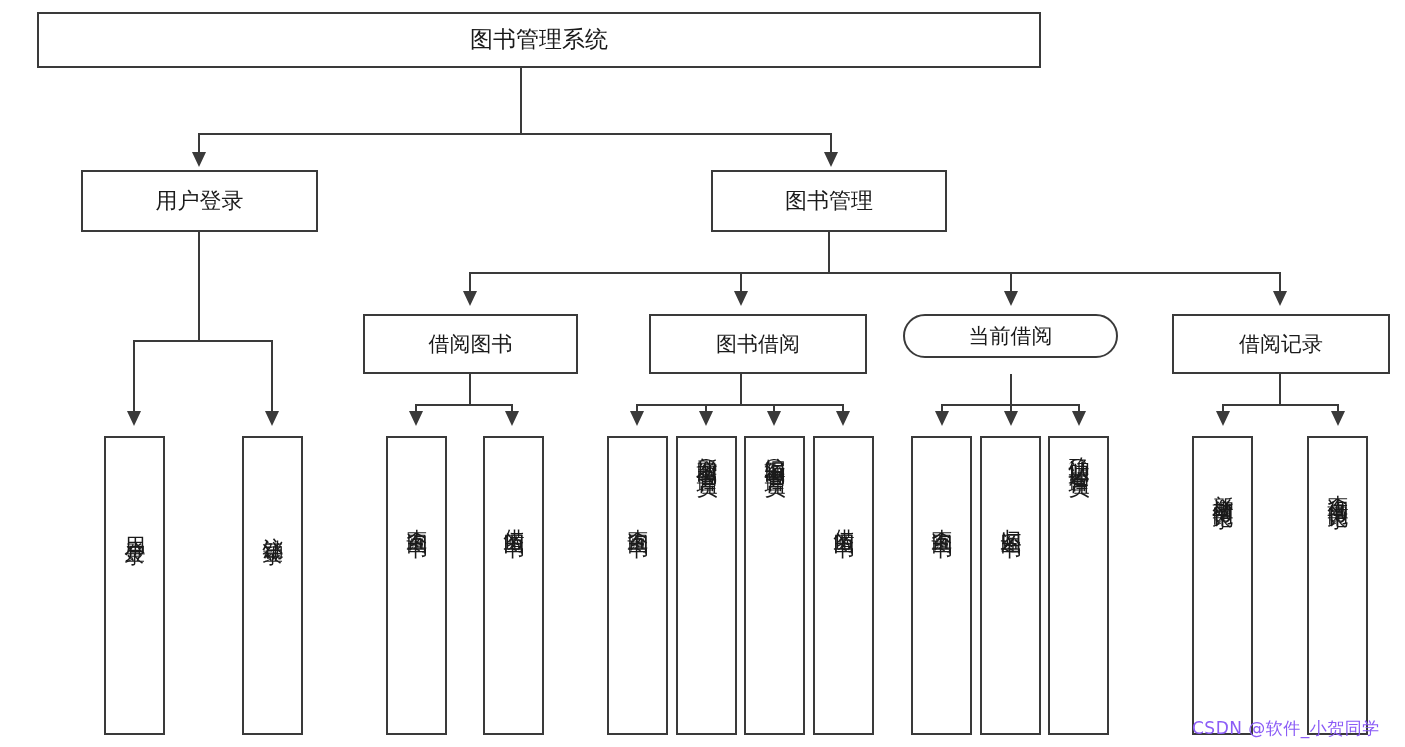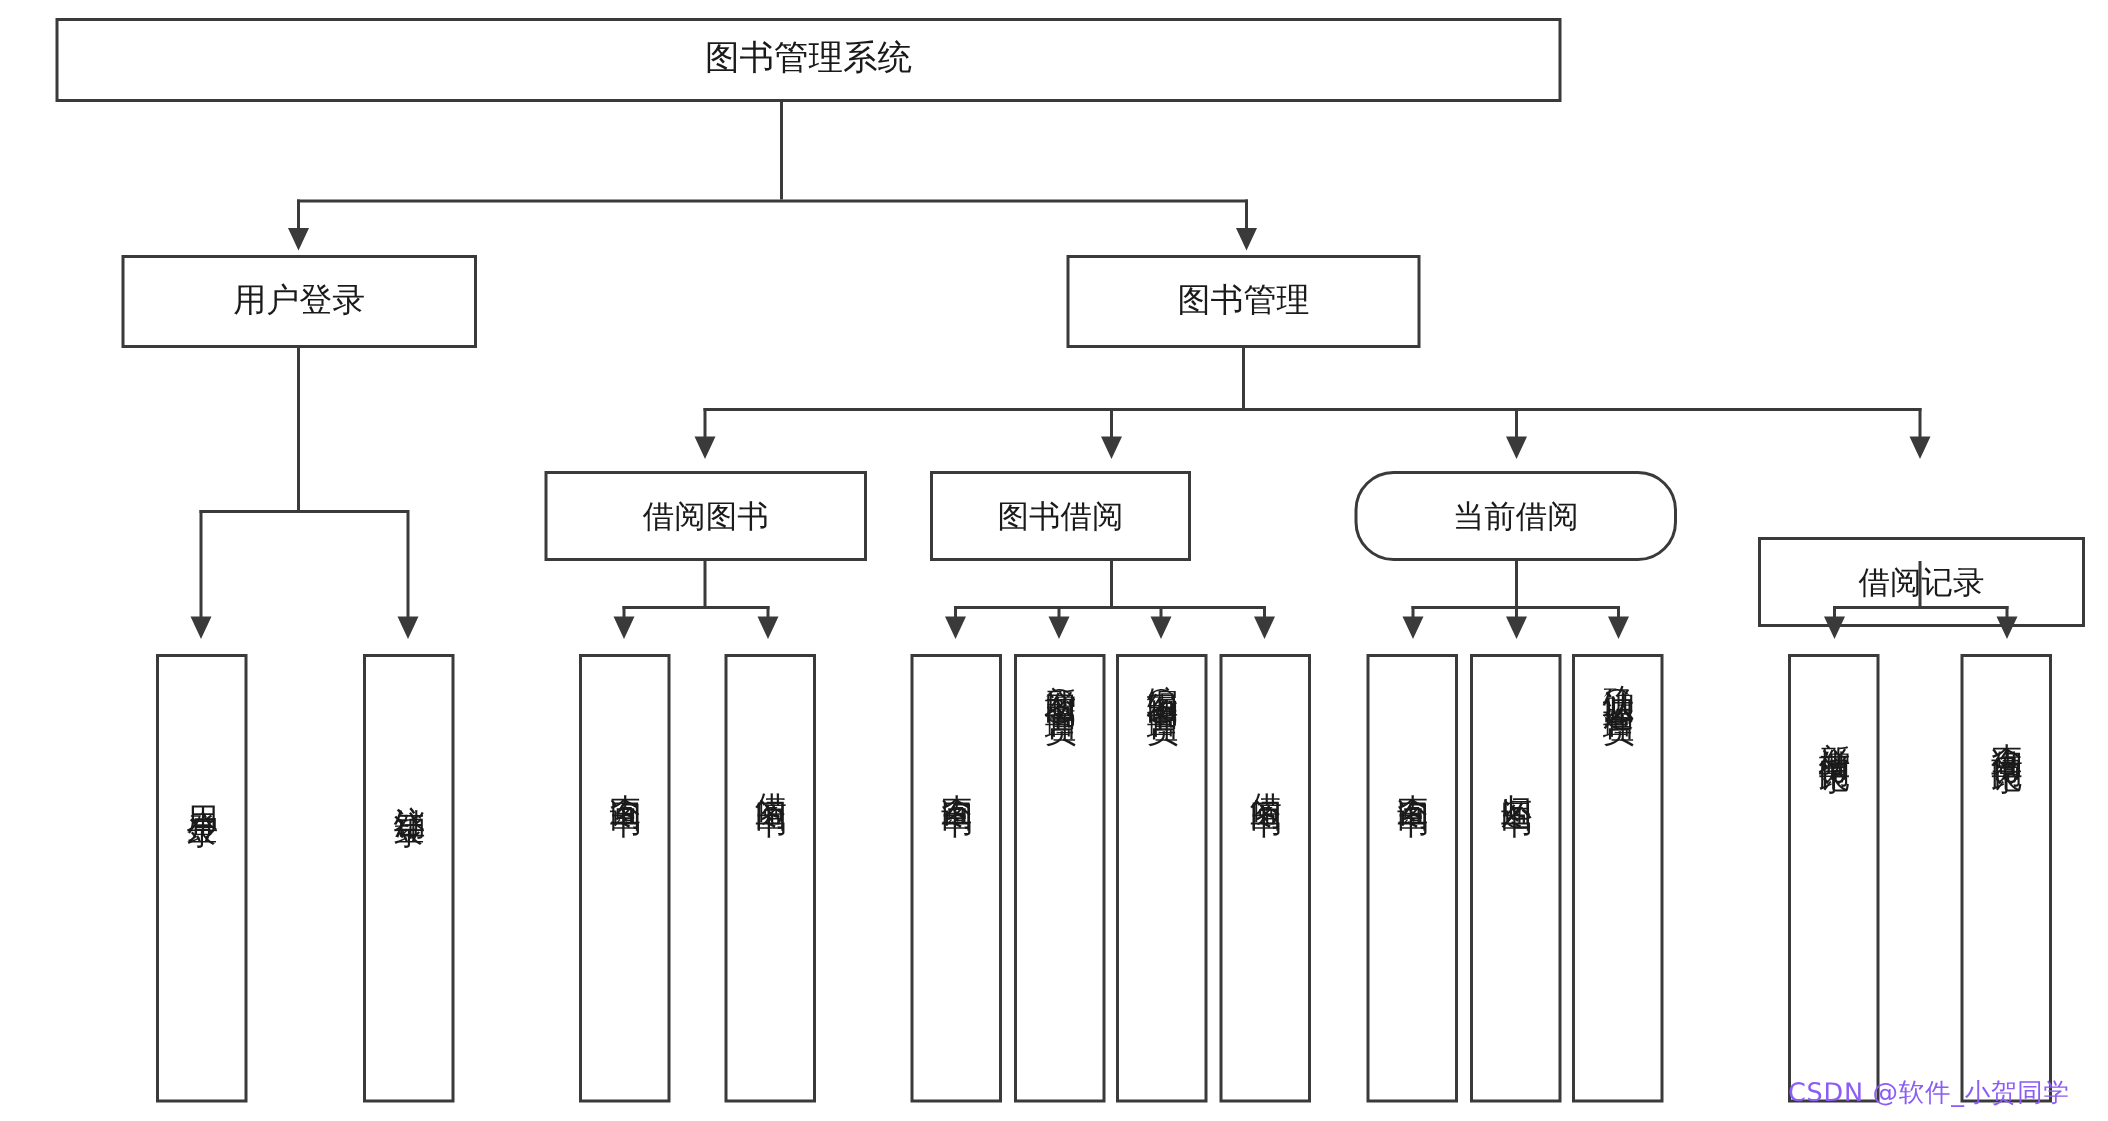"图书借阅" div.node { left: 620px -> 649px; width: 174px -> 218px }
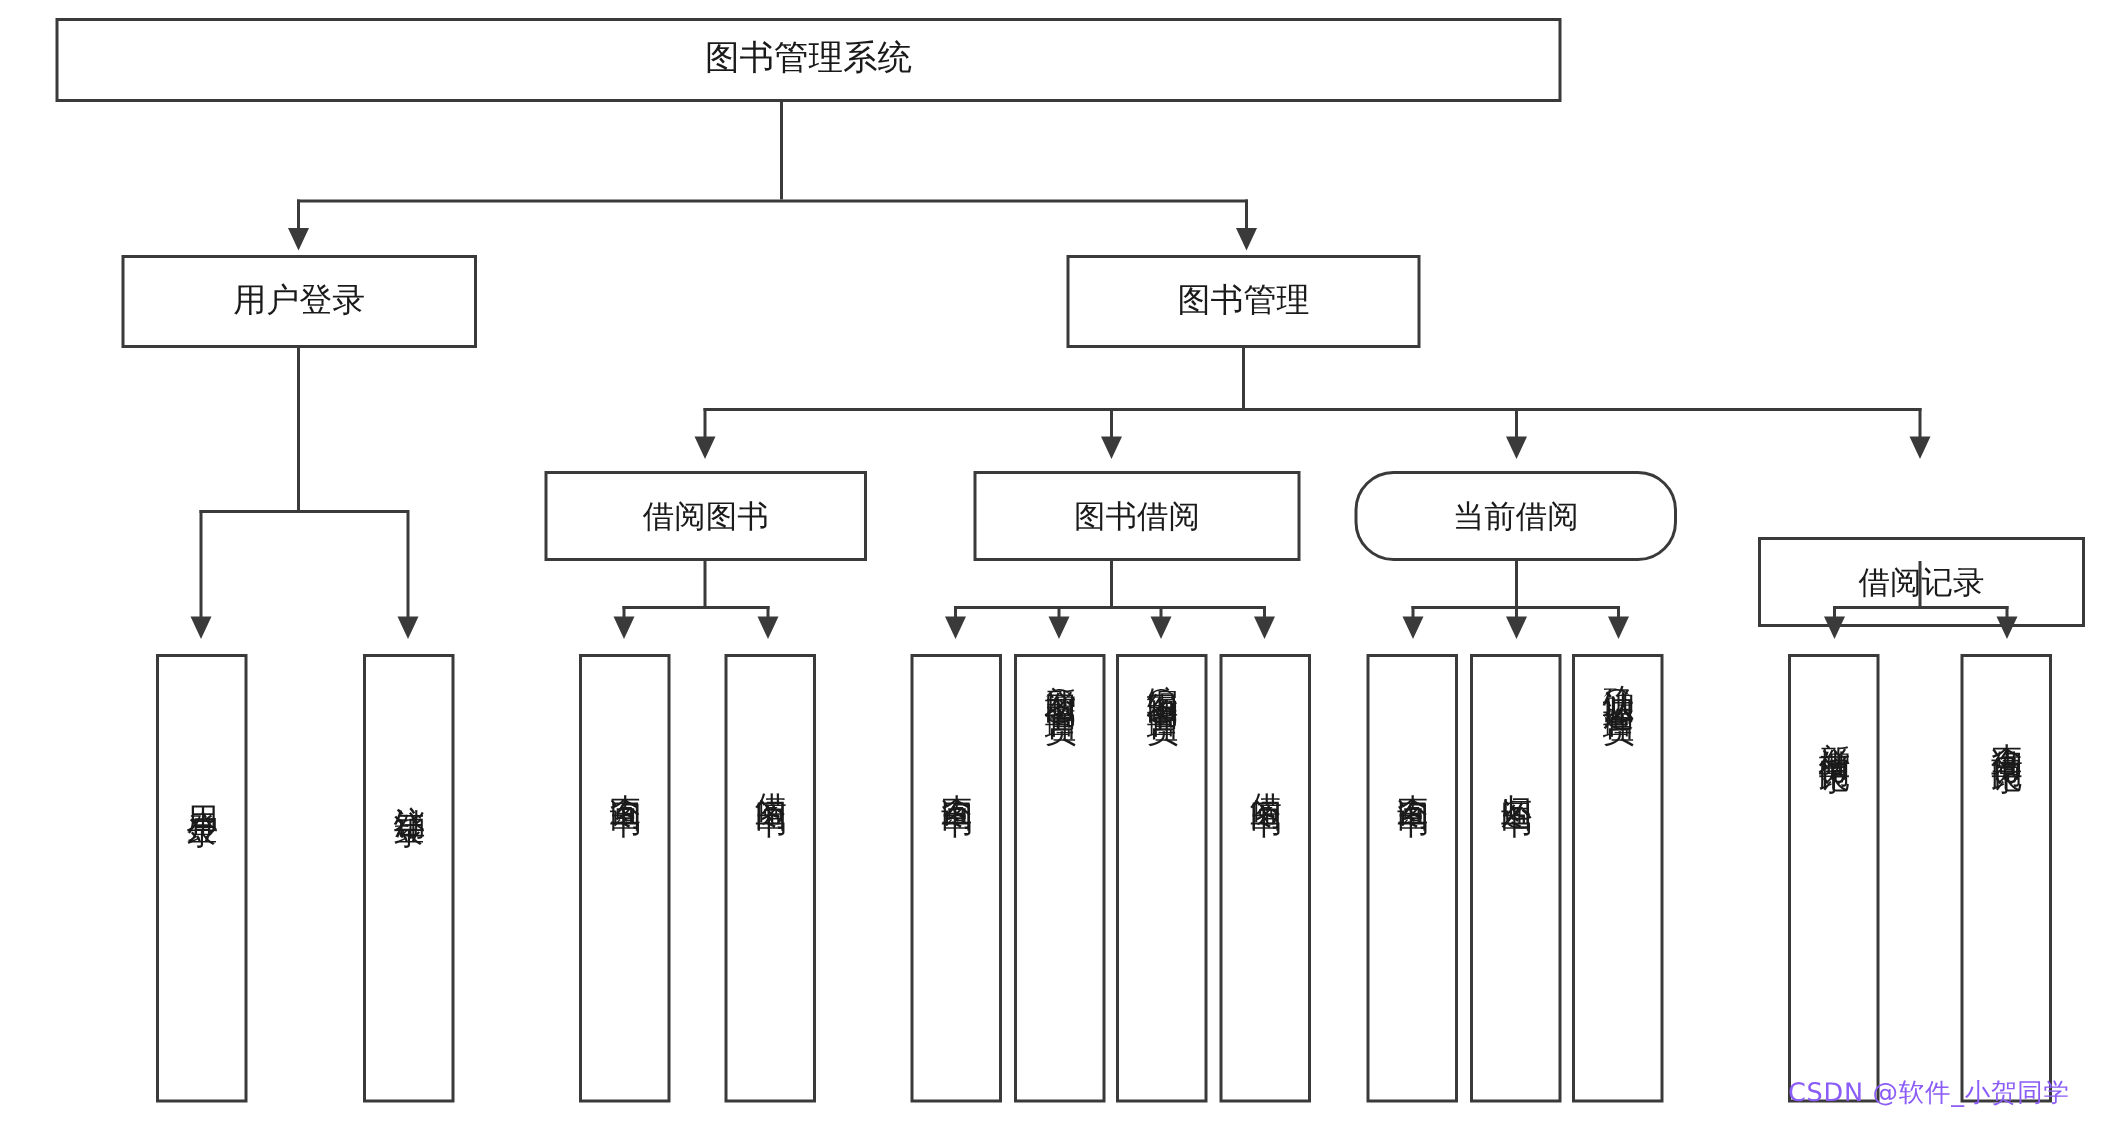"当前借阅" div.node { height: 60px -> 44px }
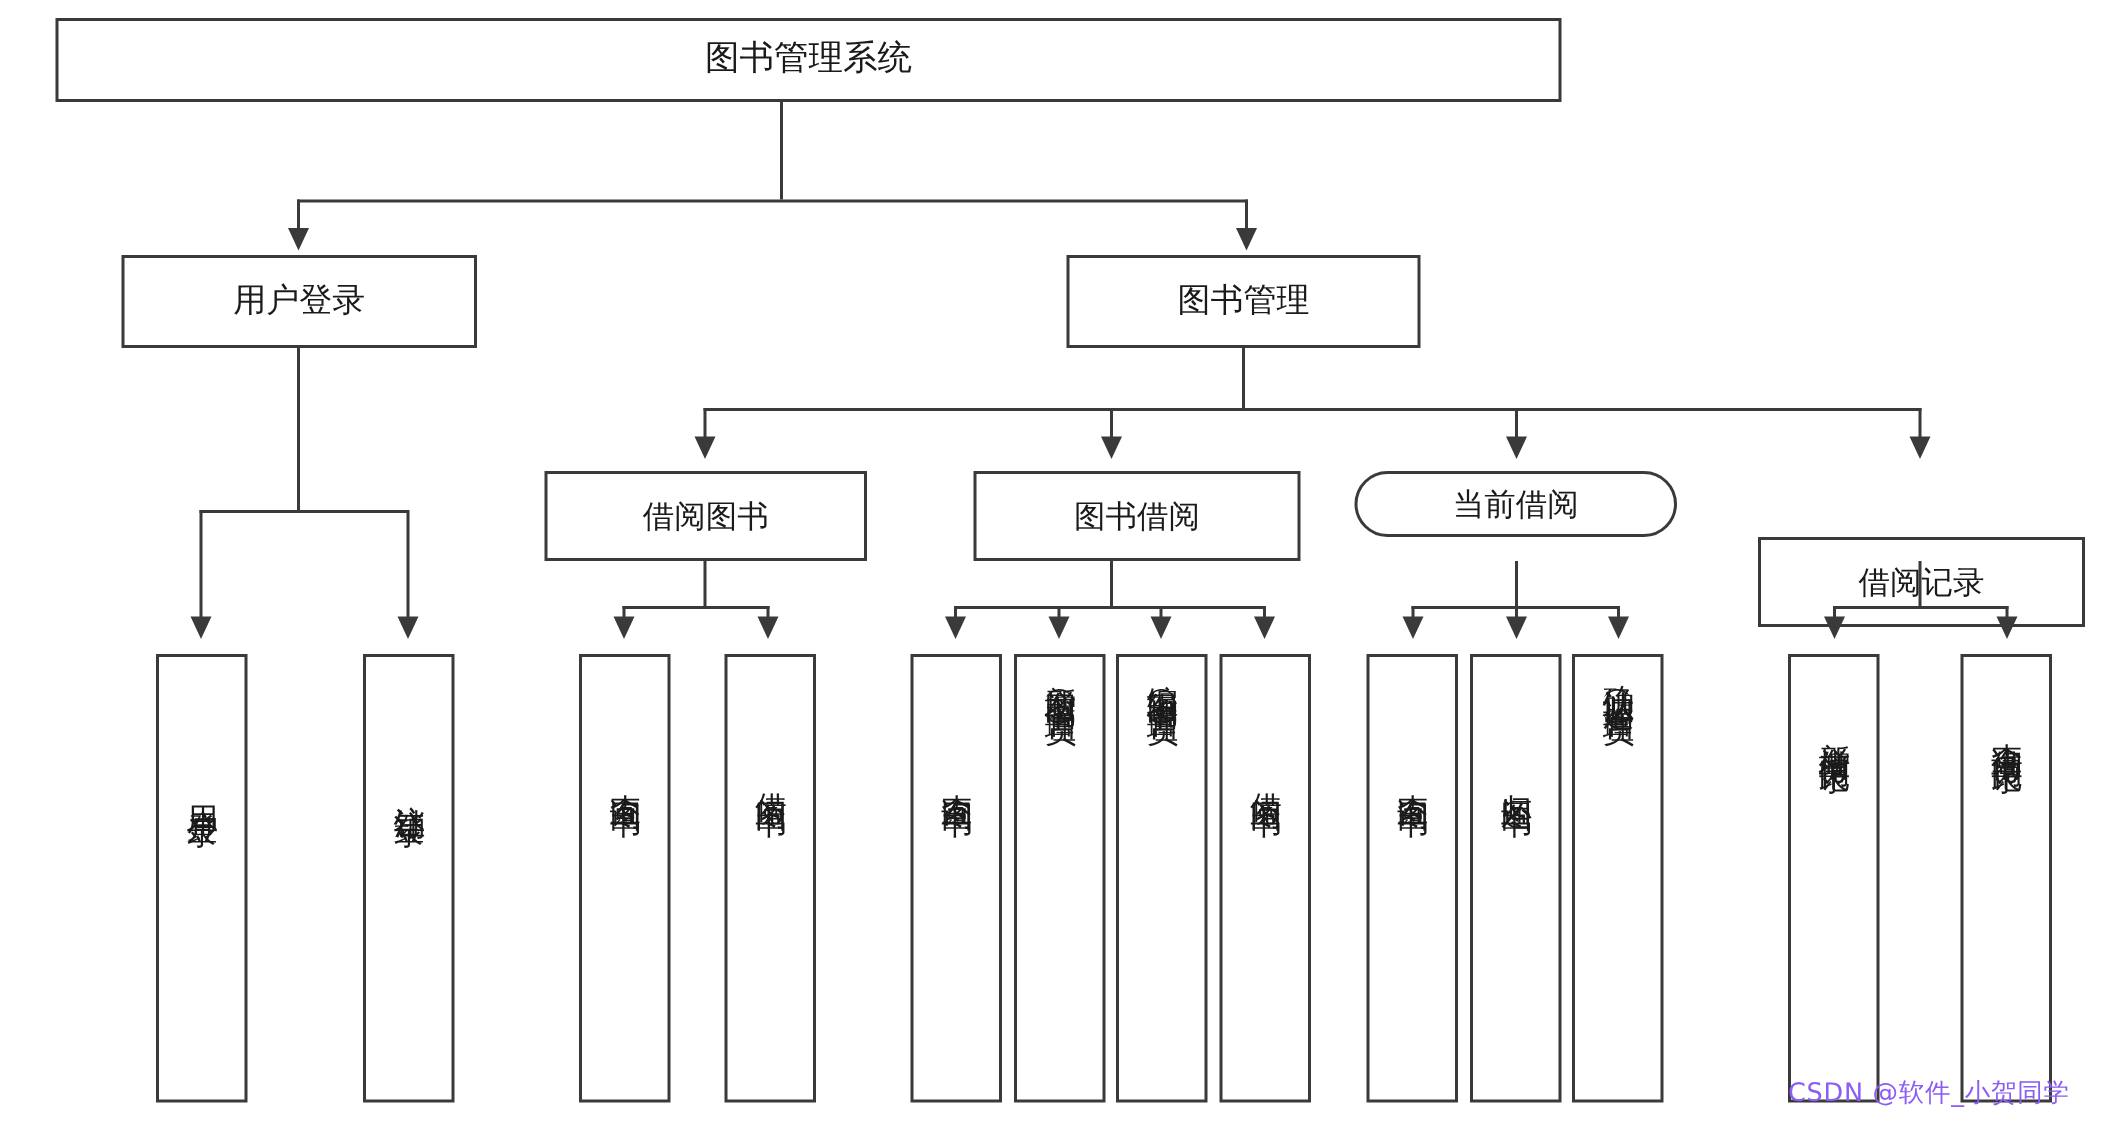"借阅记录" div.node { margin-top: 44px -> none }
